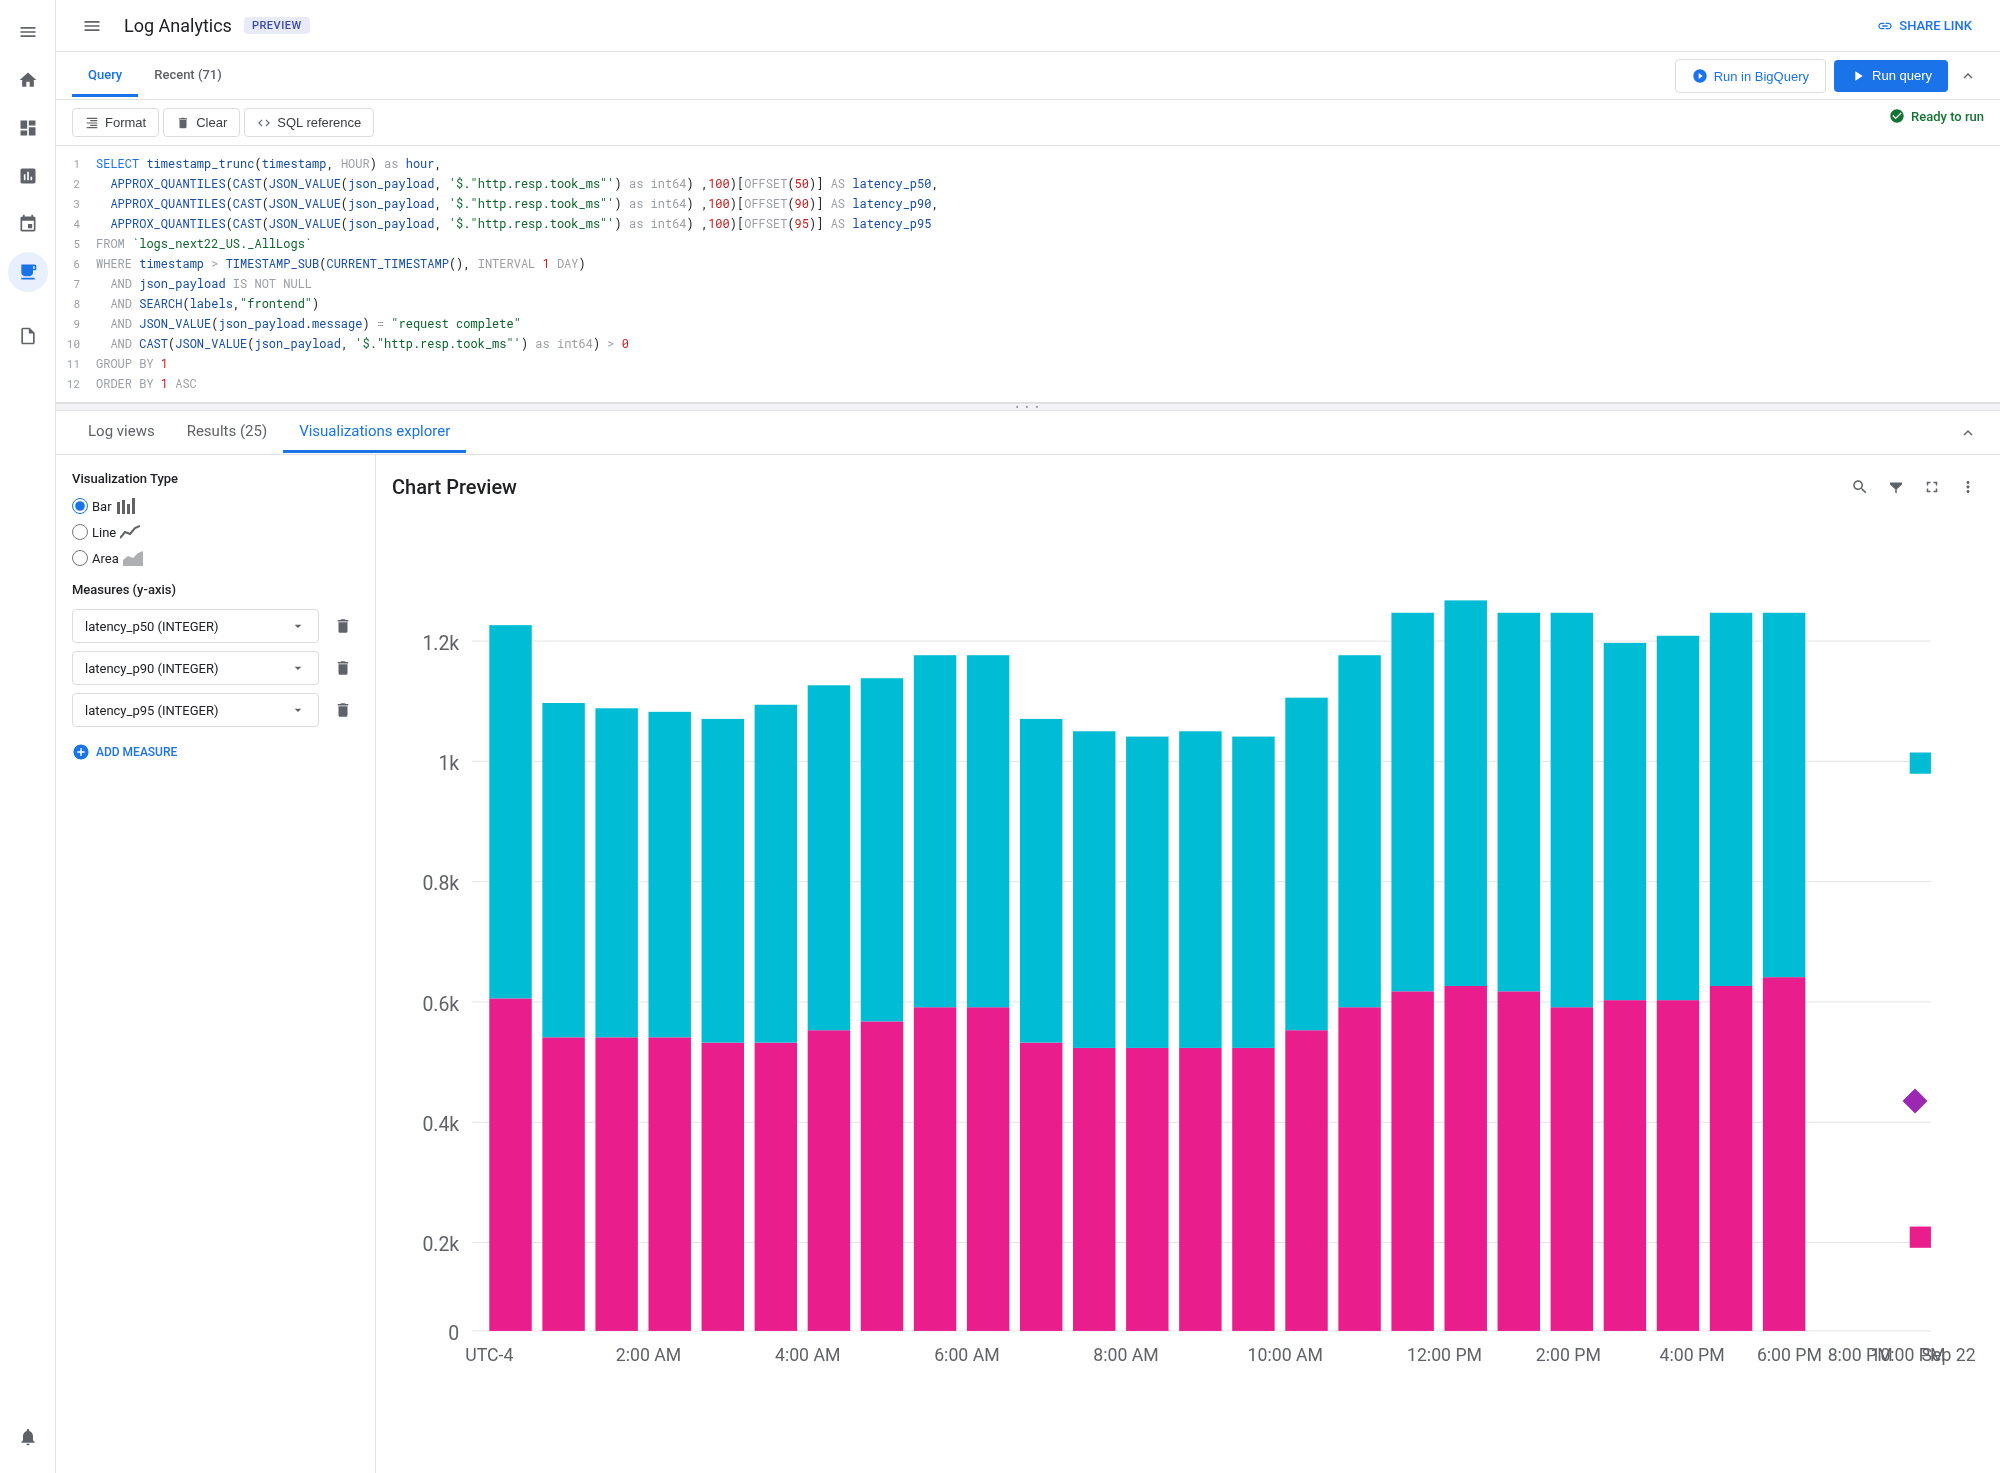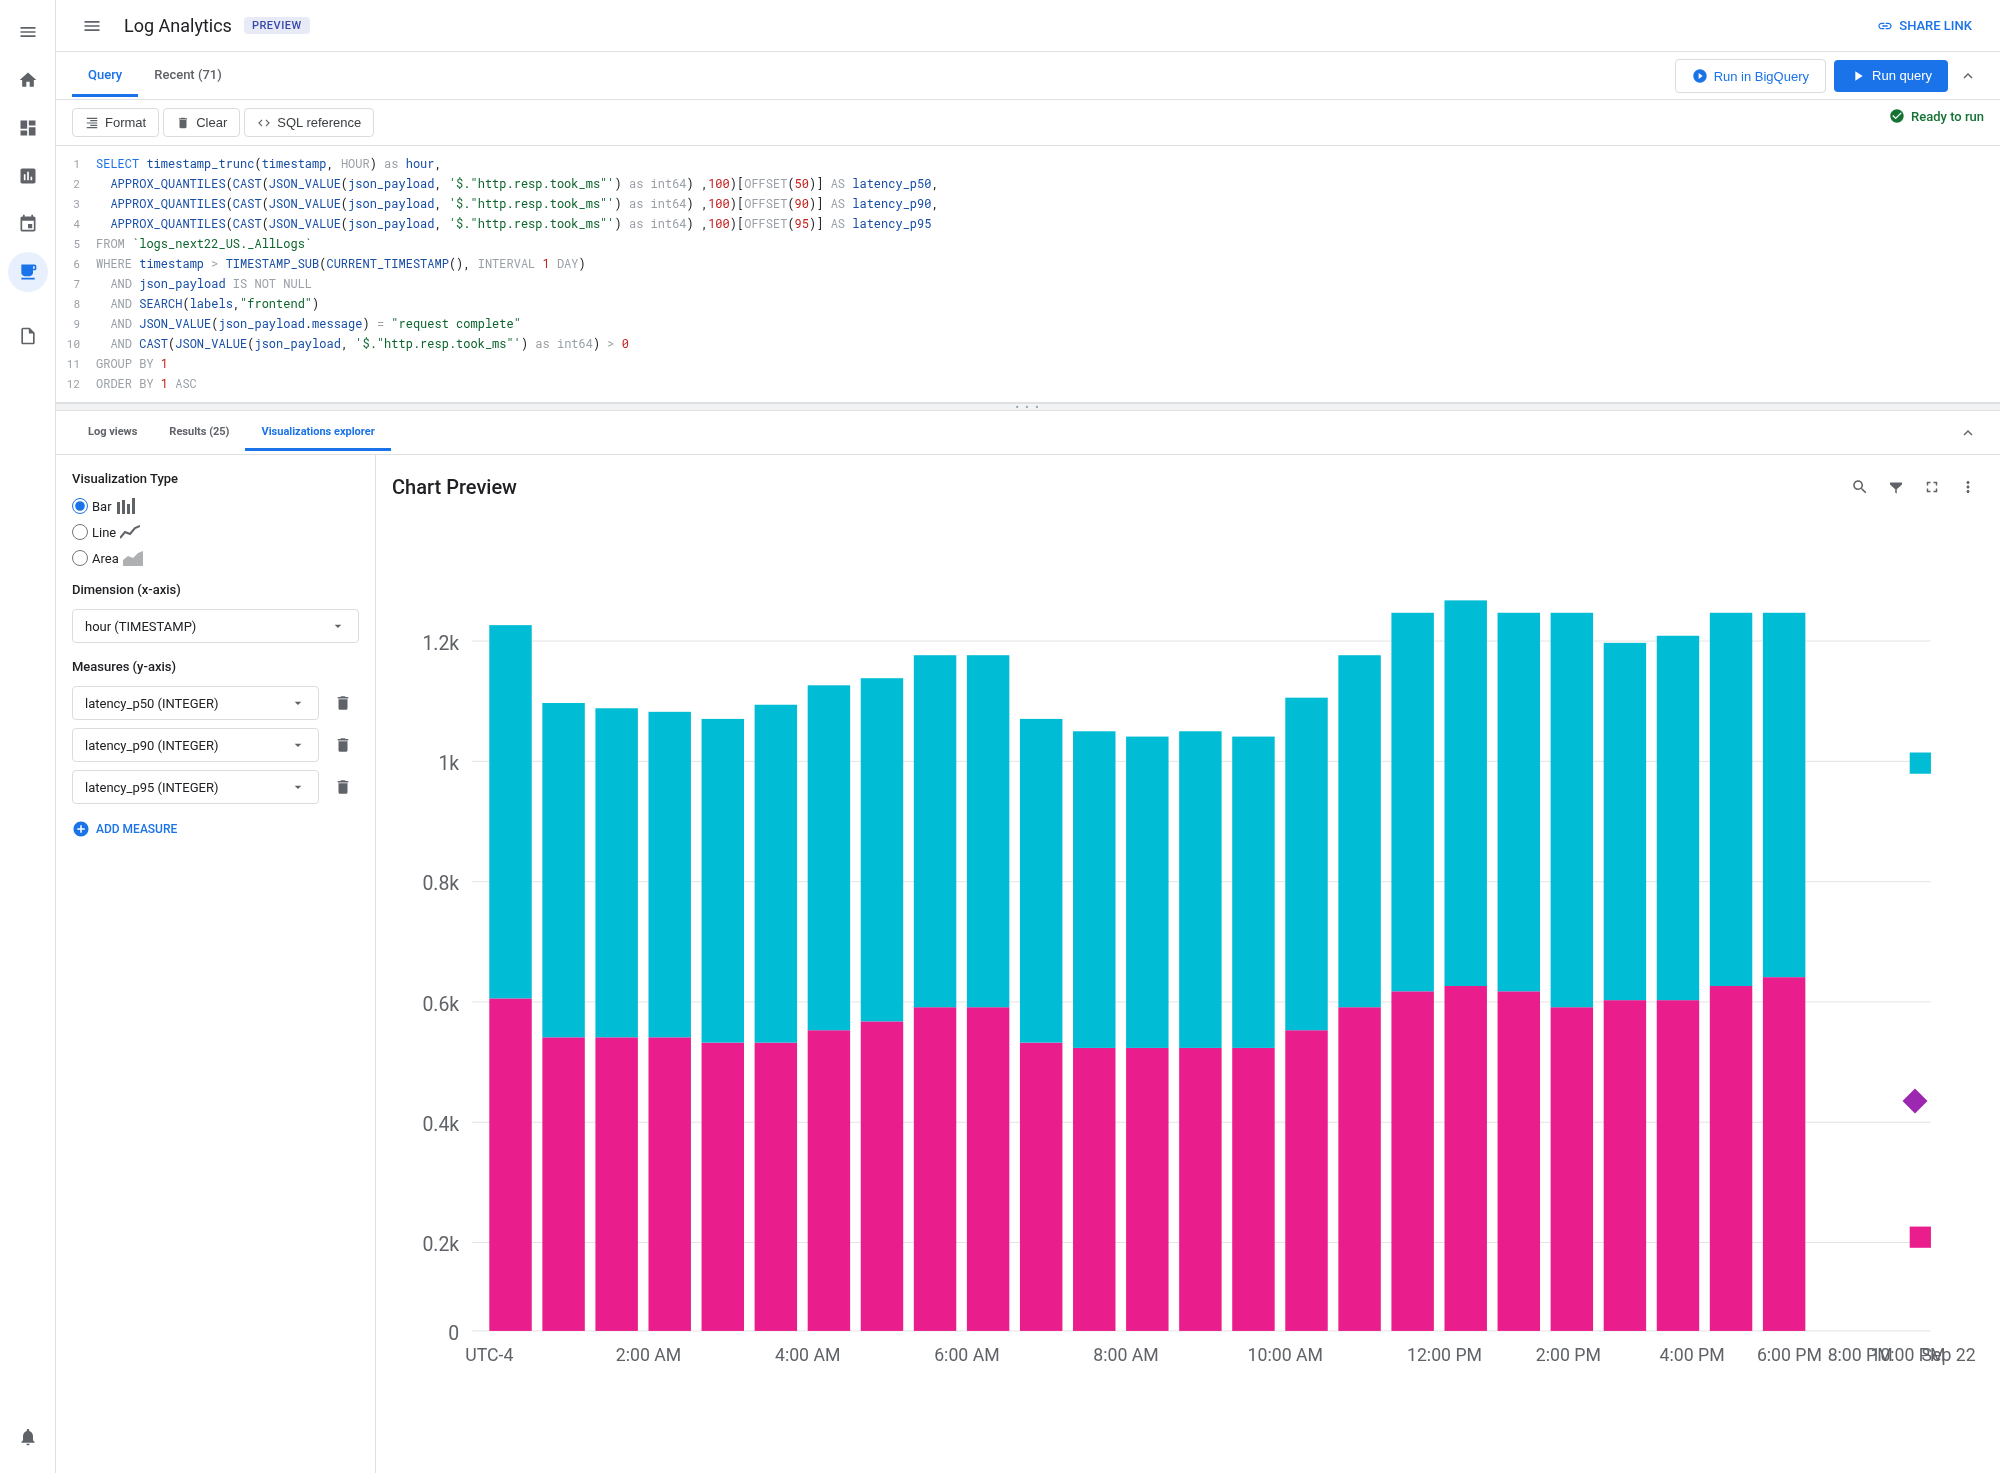"Log views" .bottom-tab { font-size: 11px -> 15px; font-weight: 700 -> 400 }
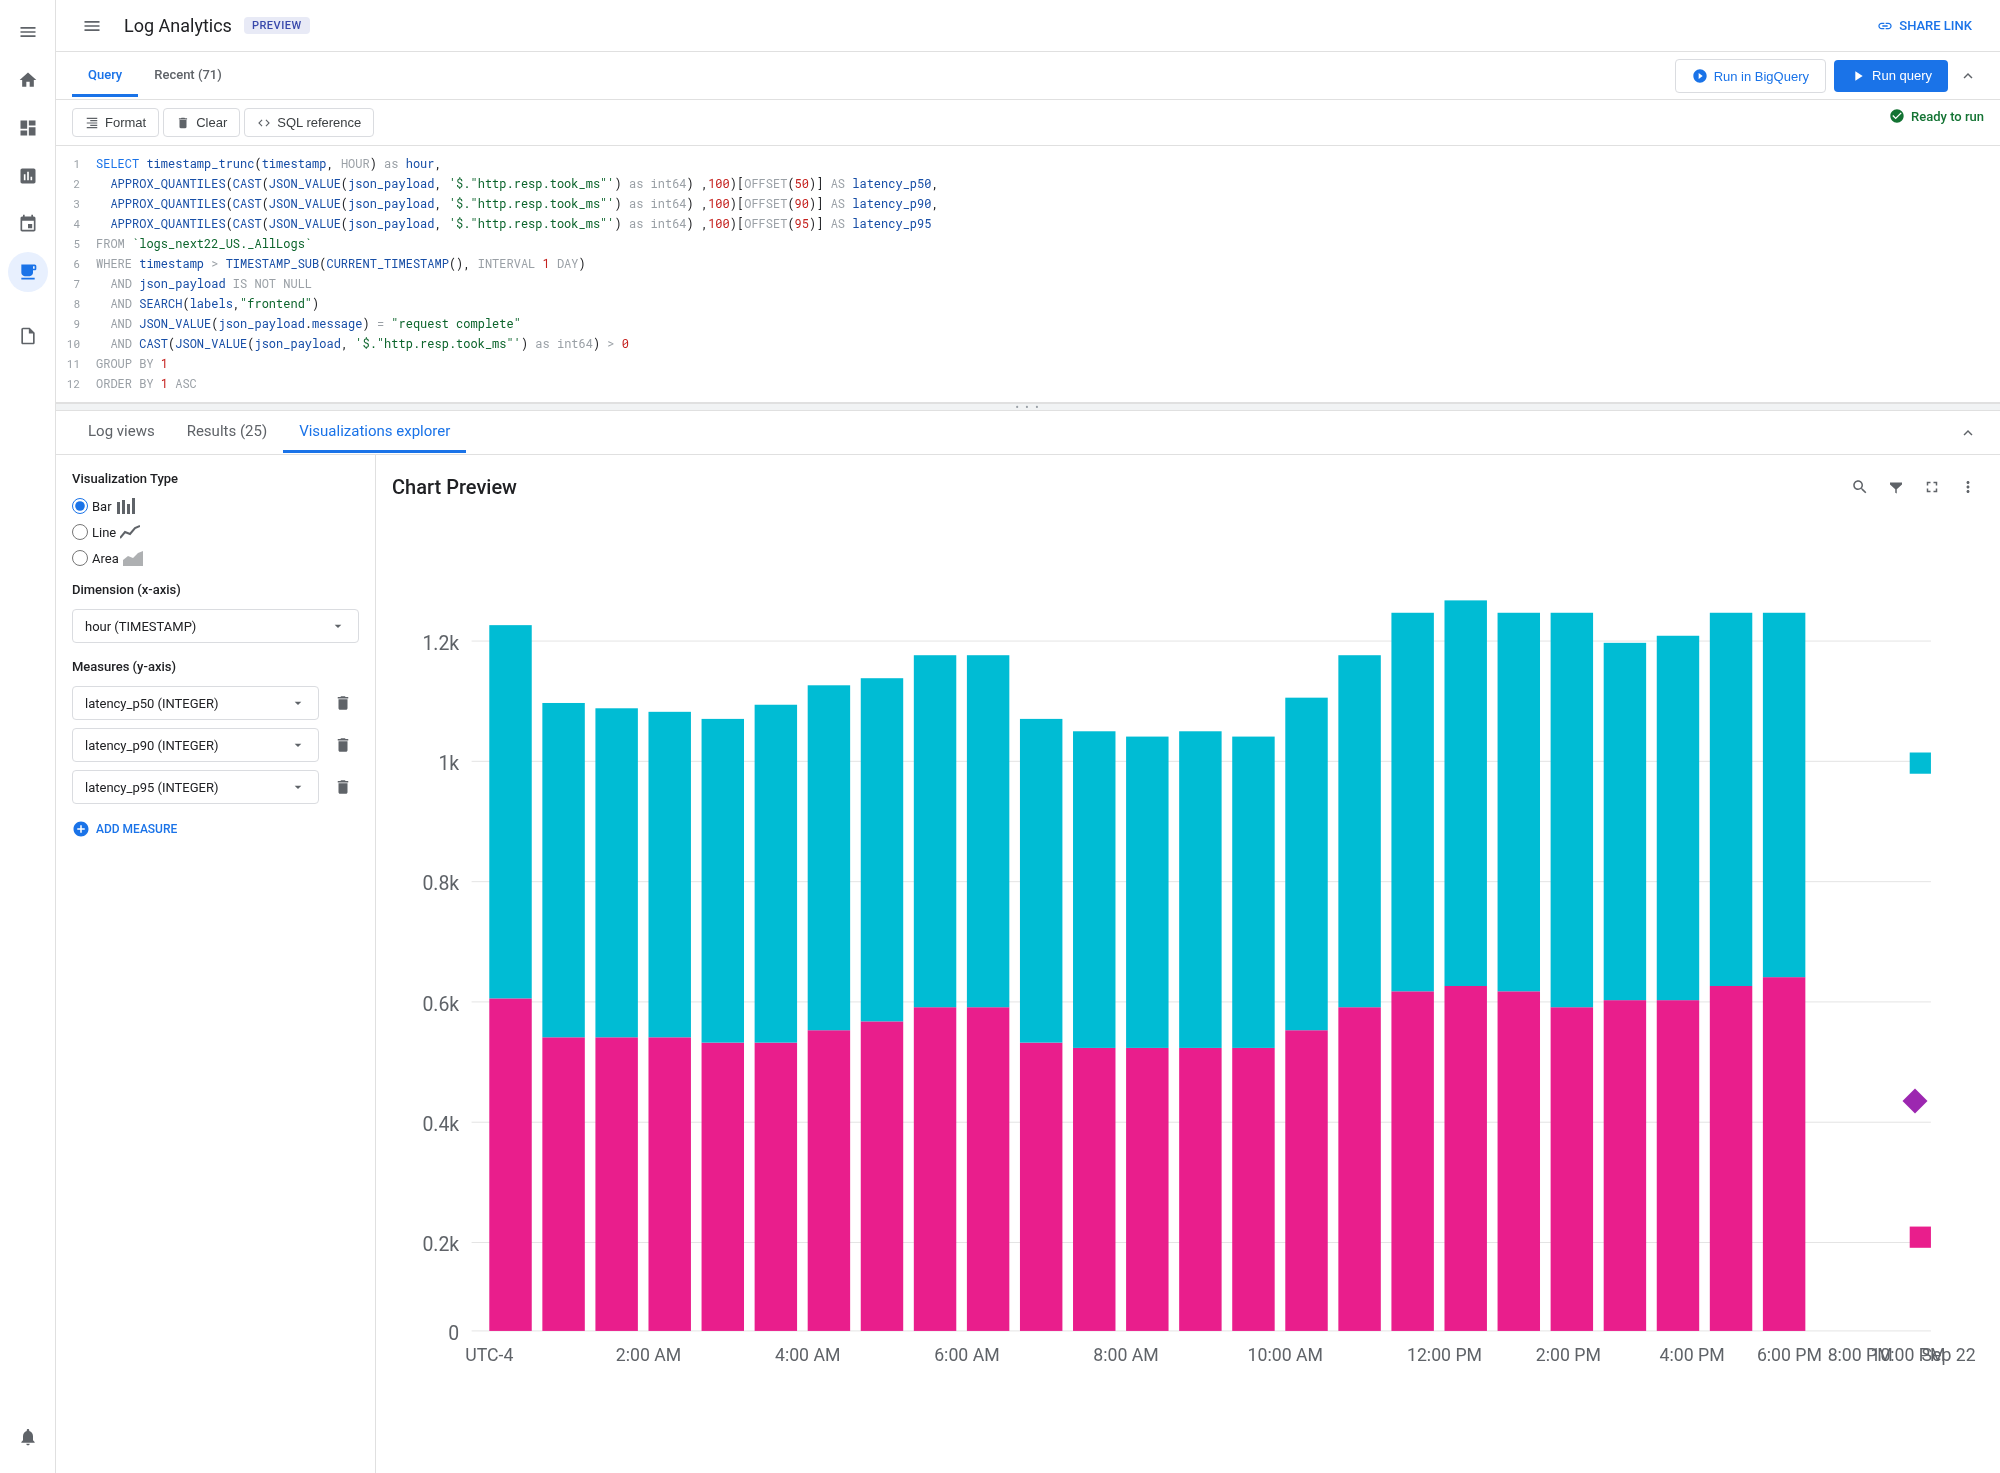"Dimension (x-axis)" div.dimension-section { html: <div> <div>Dimension (x-axis)</div> <div> <span>hour (TIMESTAMP)</span> <svg> <path></path> </svg> </div> </div> -> none }
